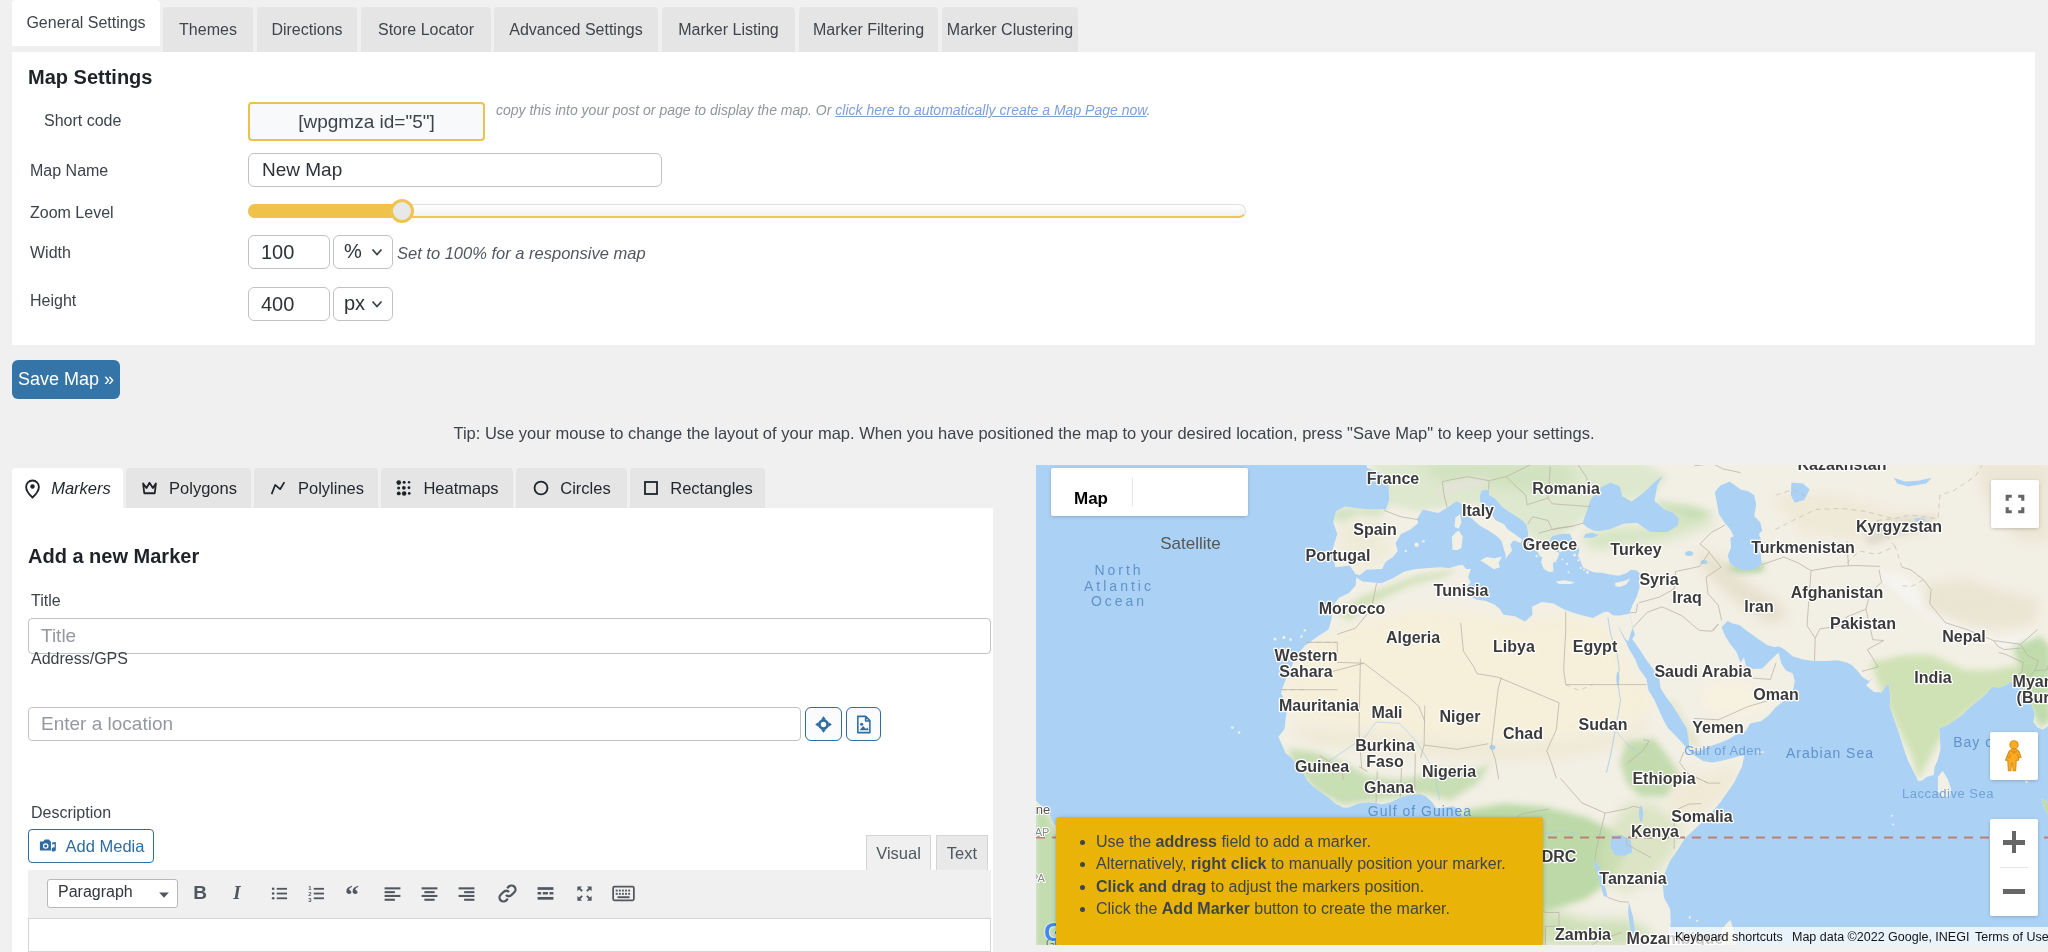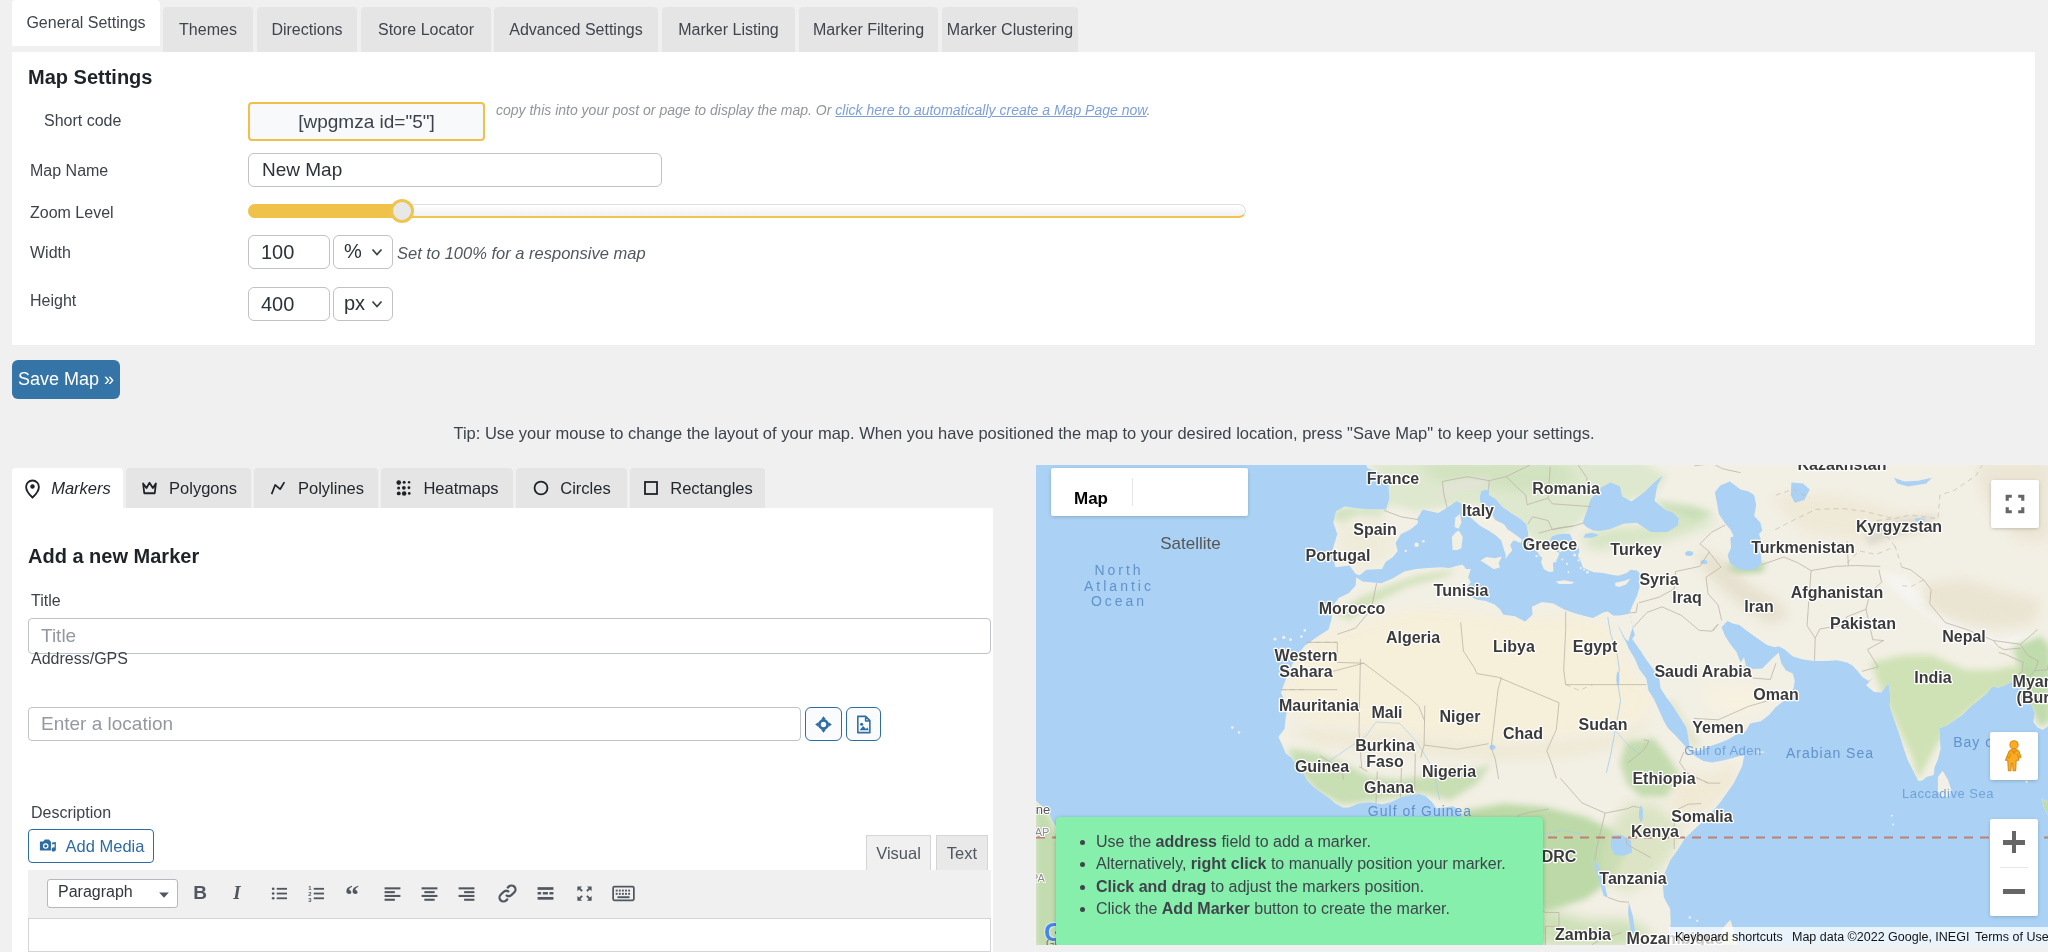"Use the address field to" div.abs { background: #86efac -> #eab308 }
